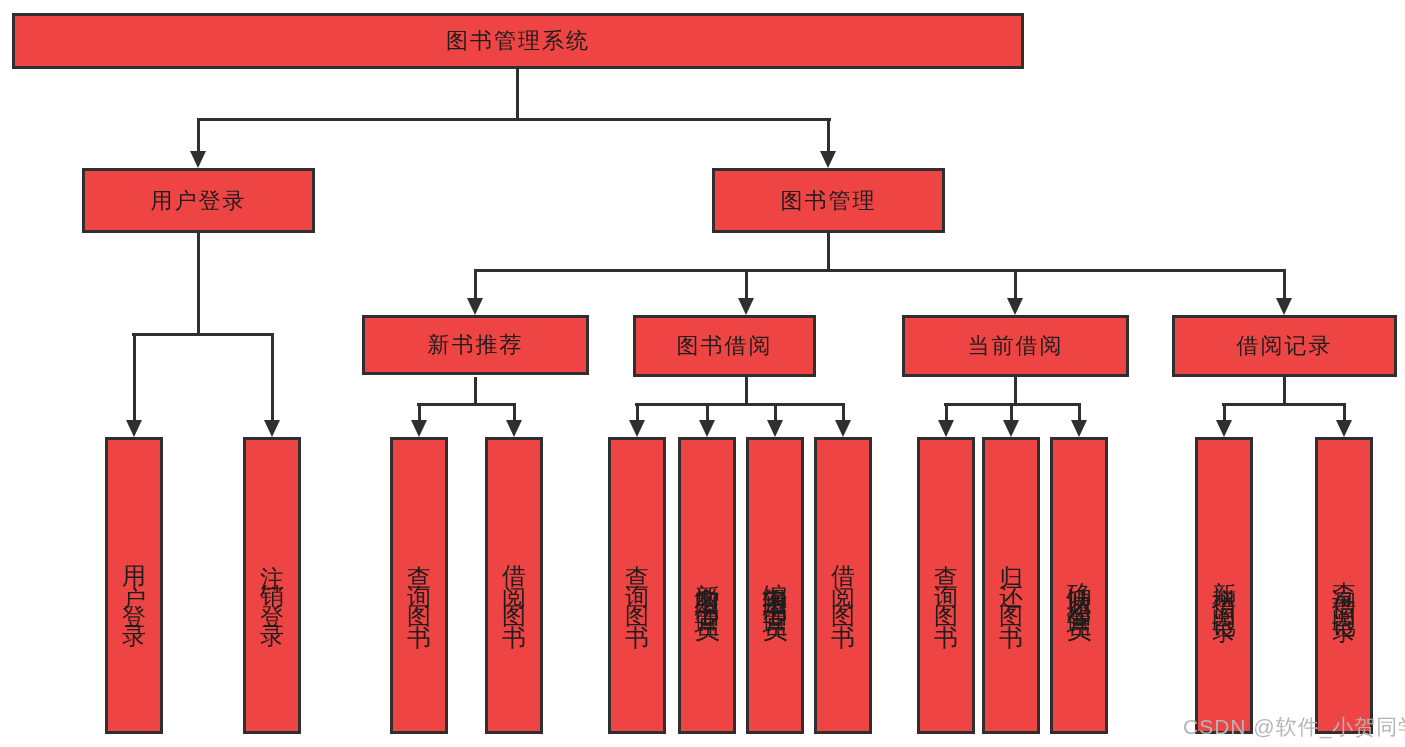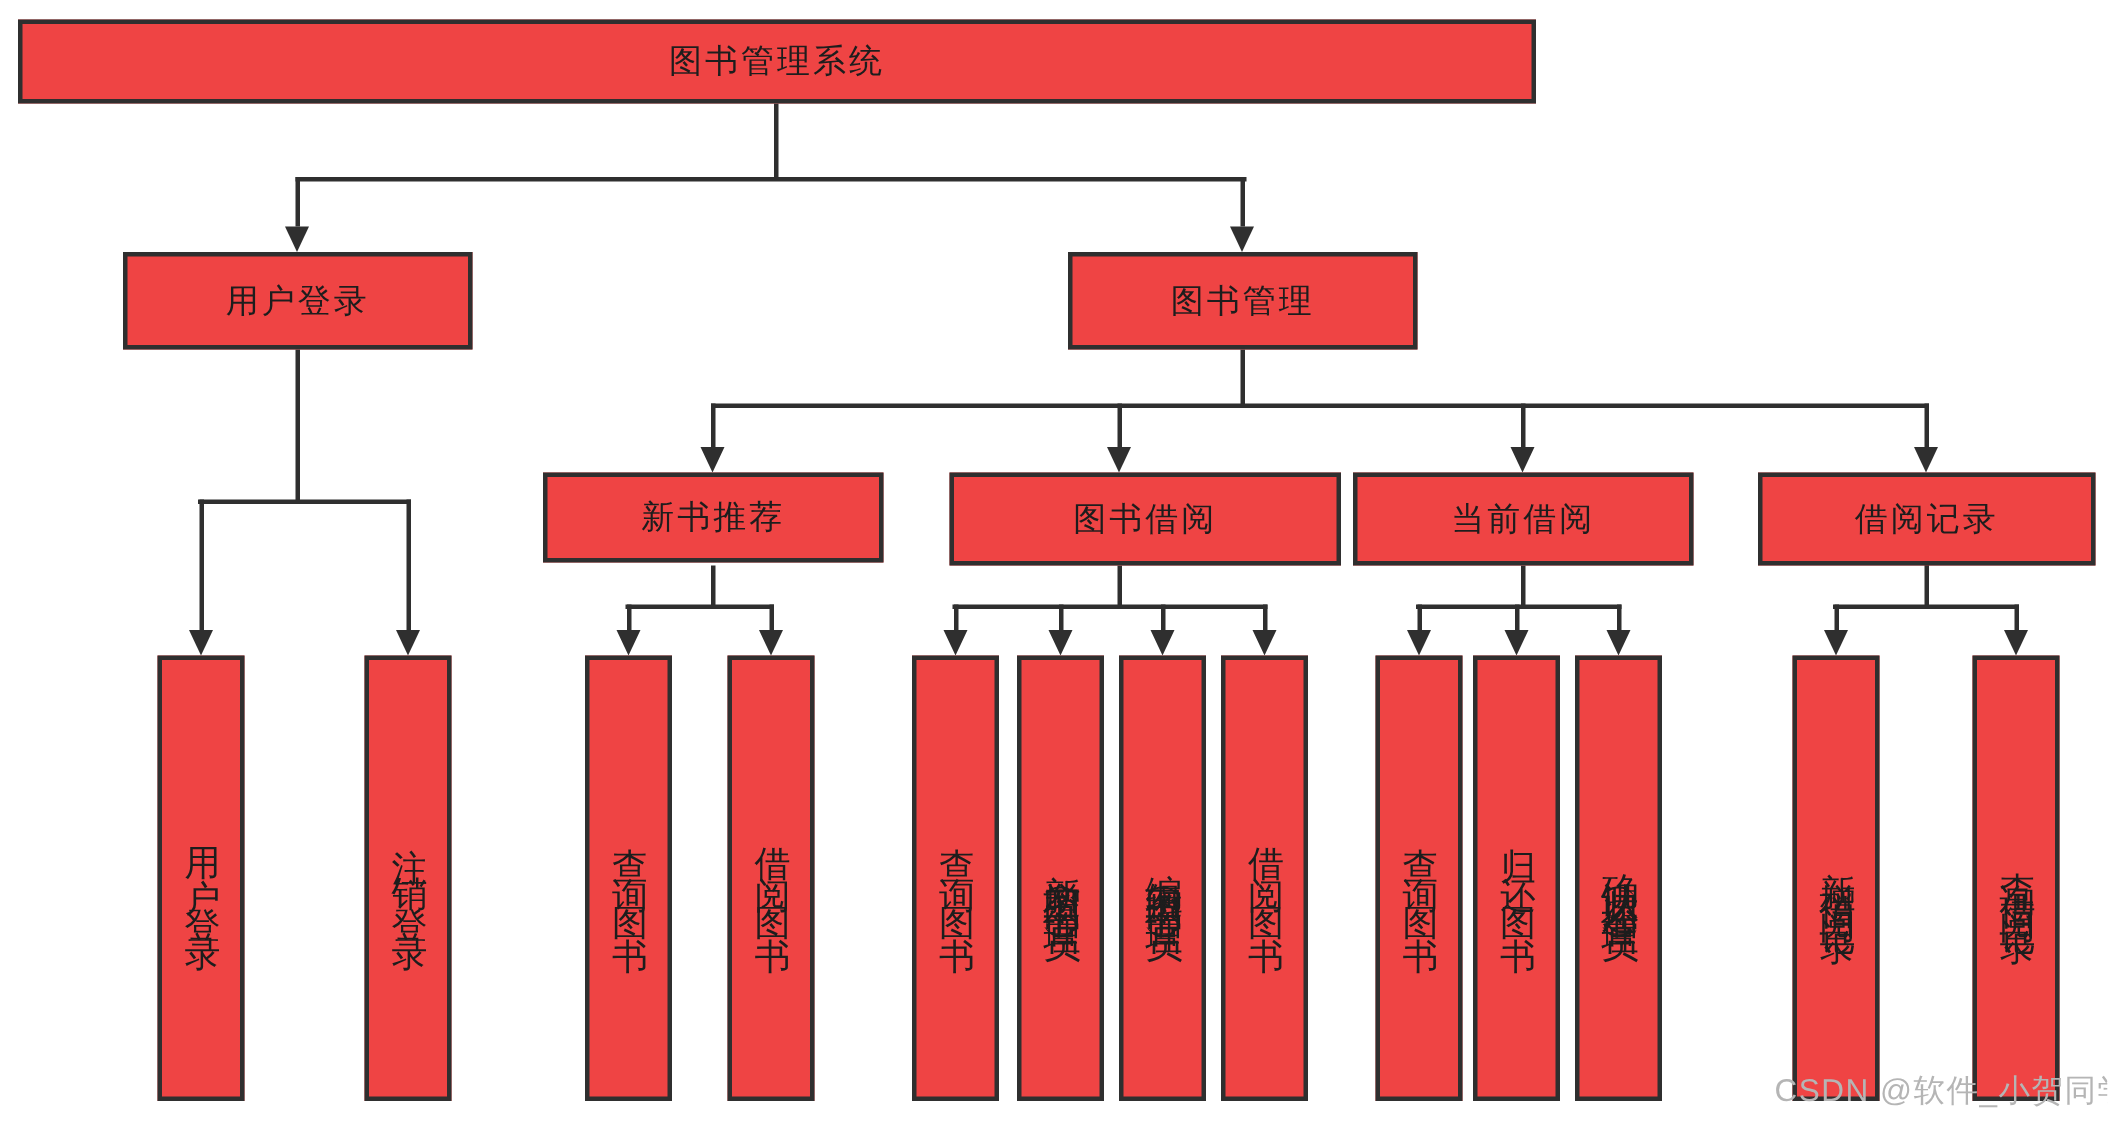"图书借阅" div.box { width: 261px -> 183px }
